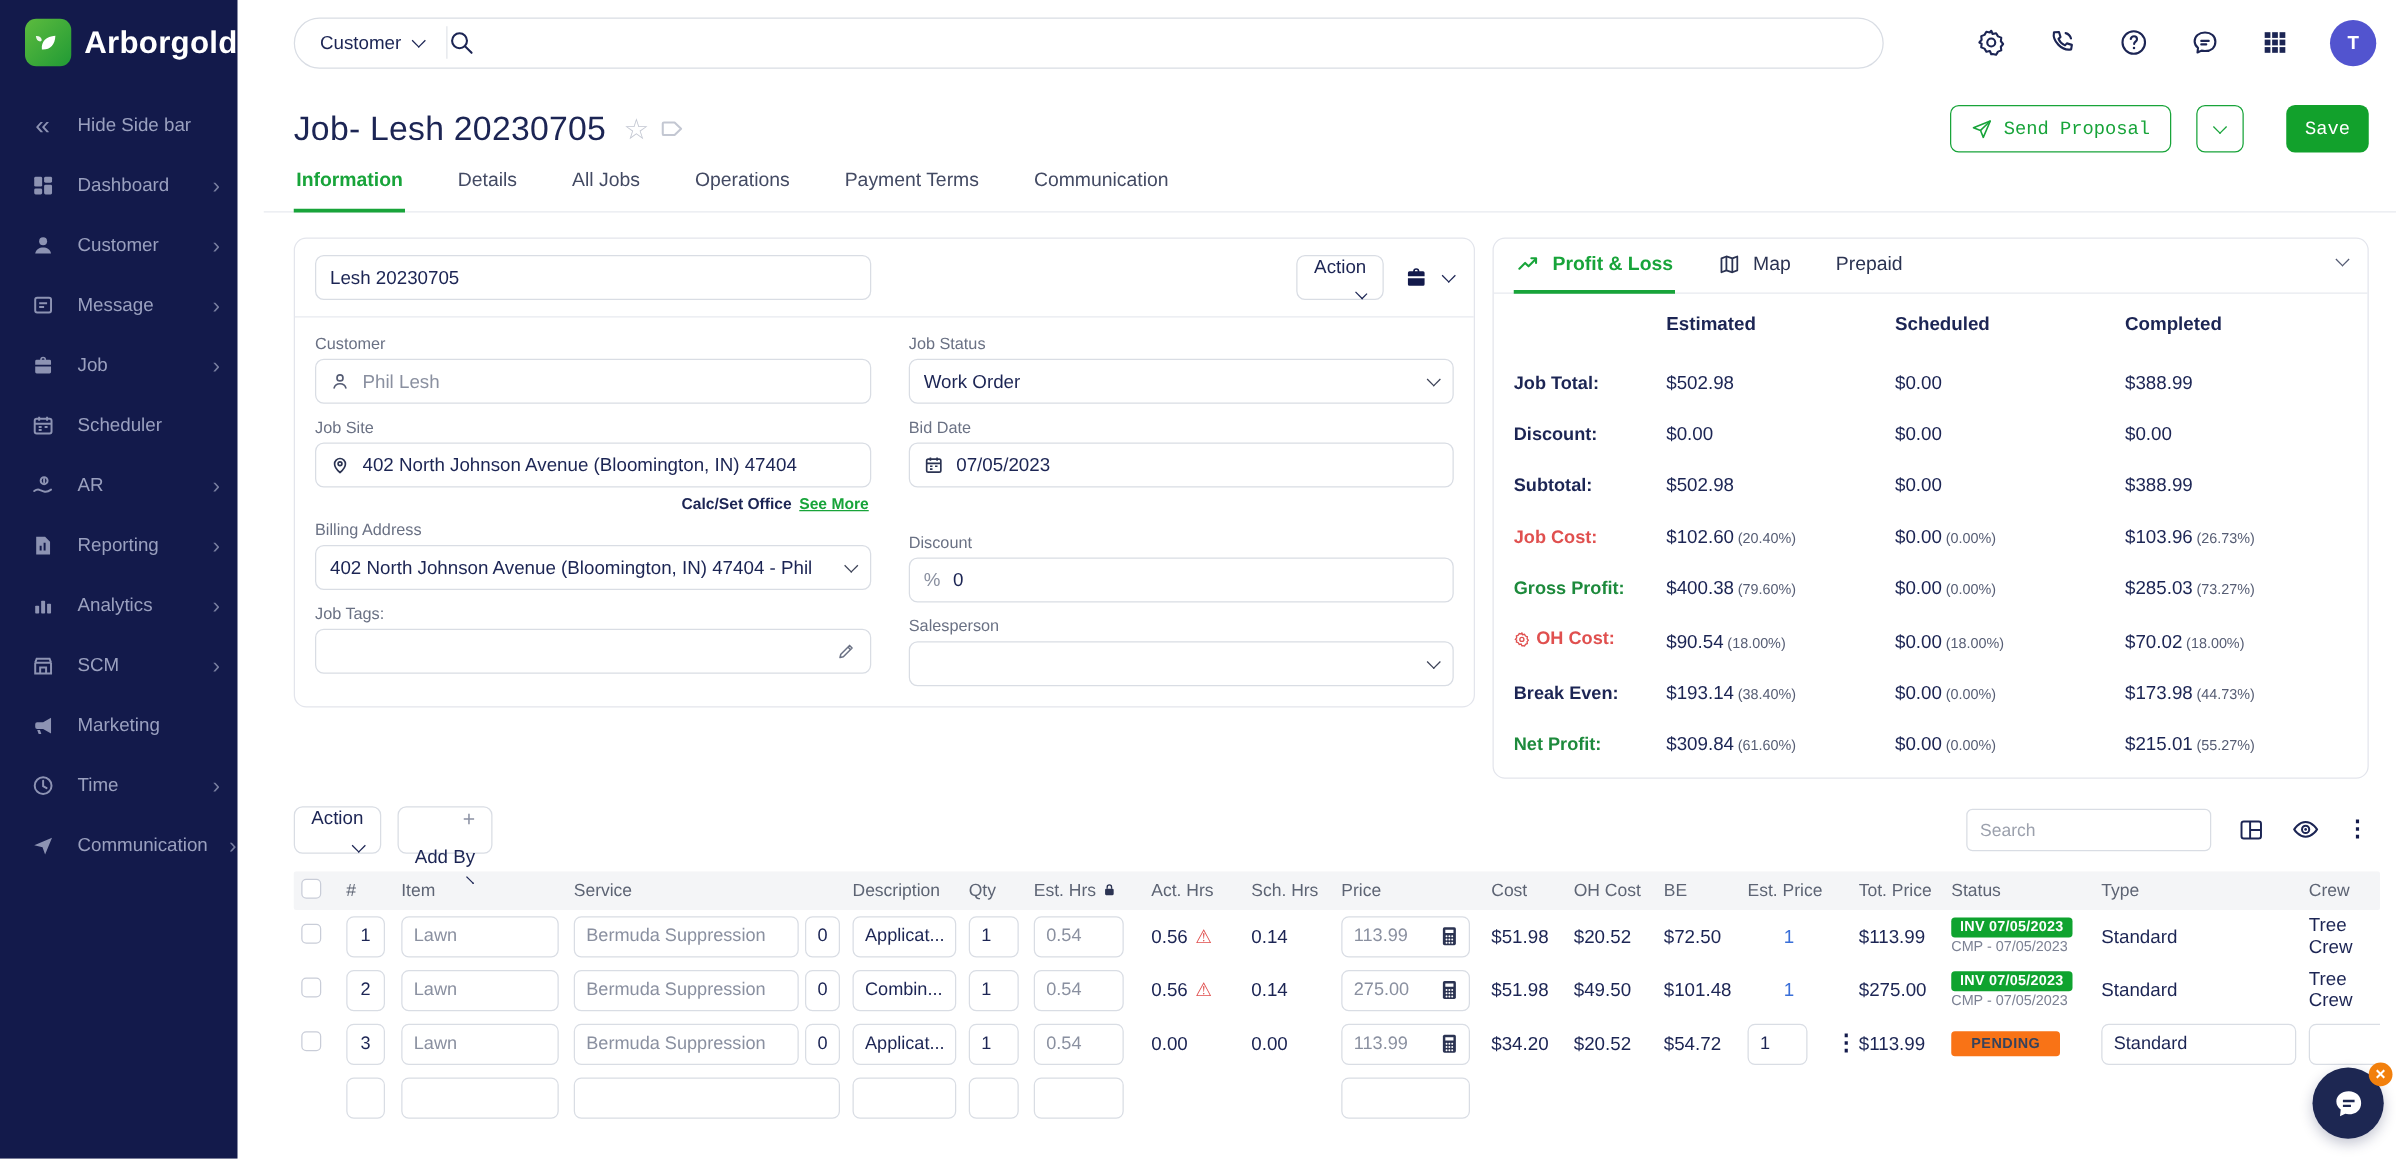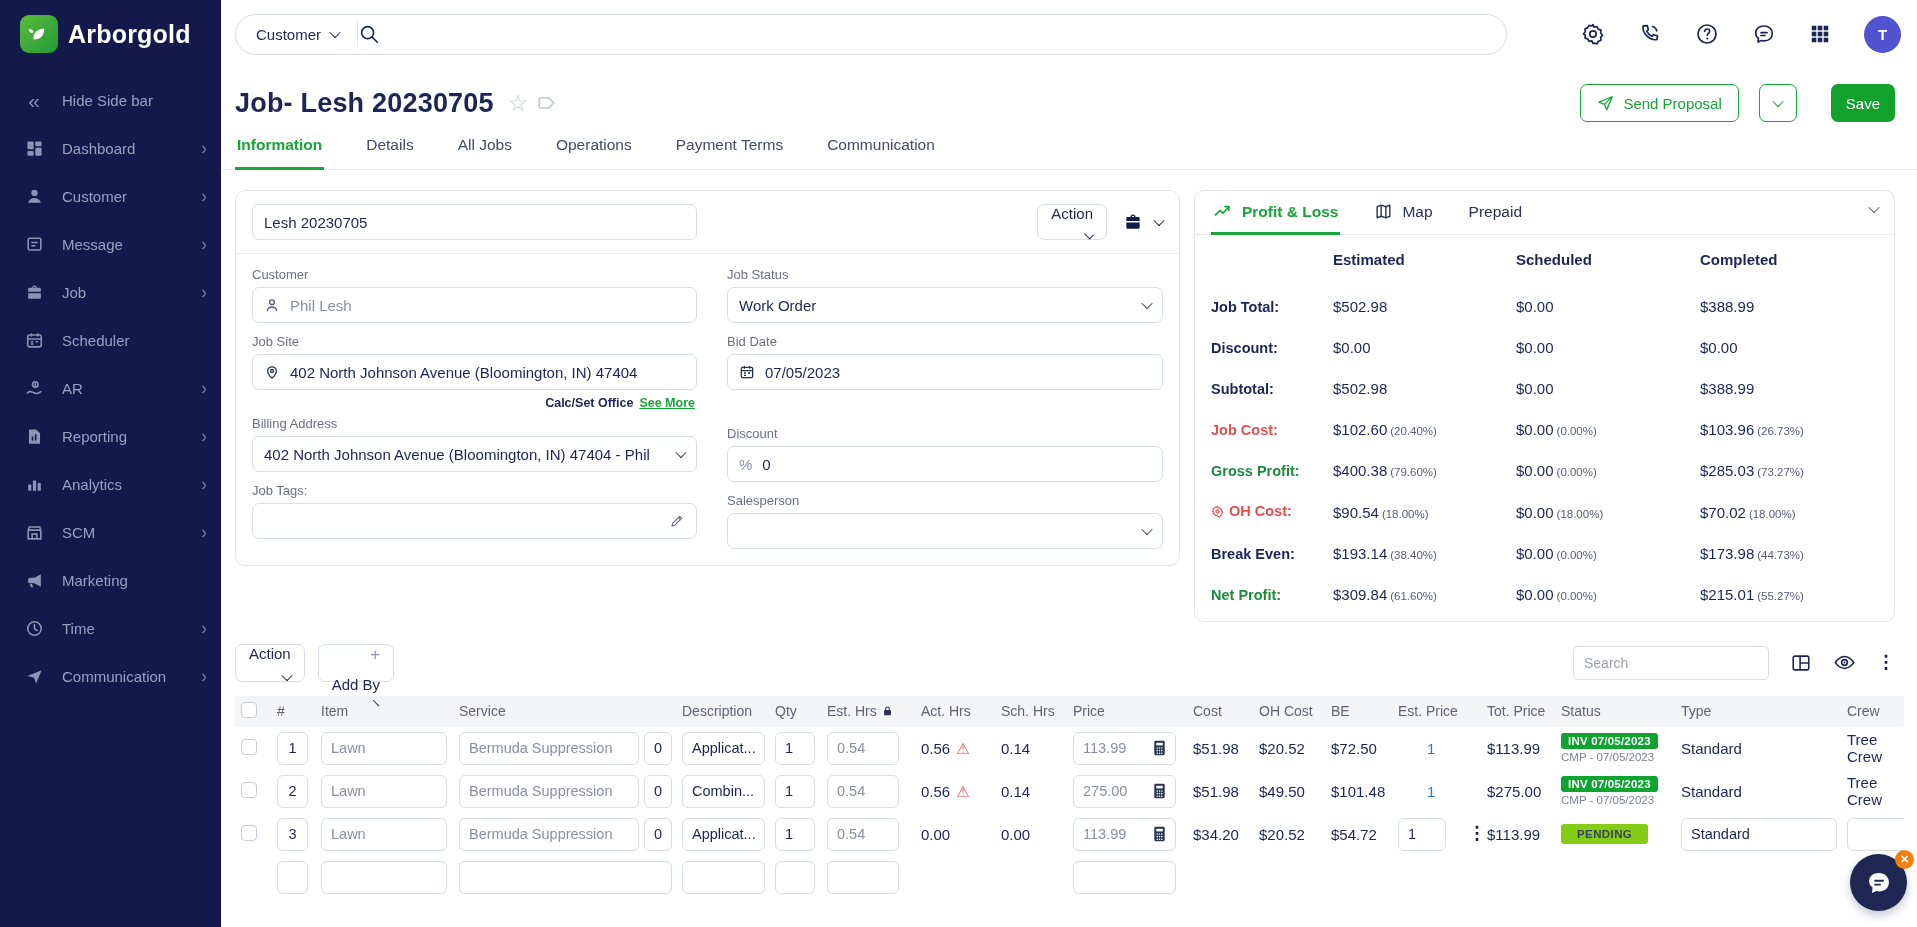"Arborgold" .sidebar { width: 221px -> 190px }
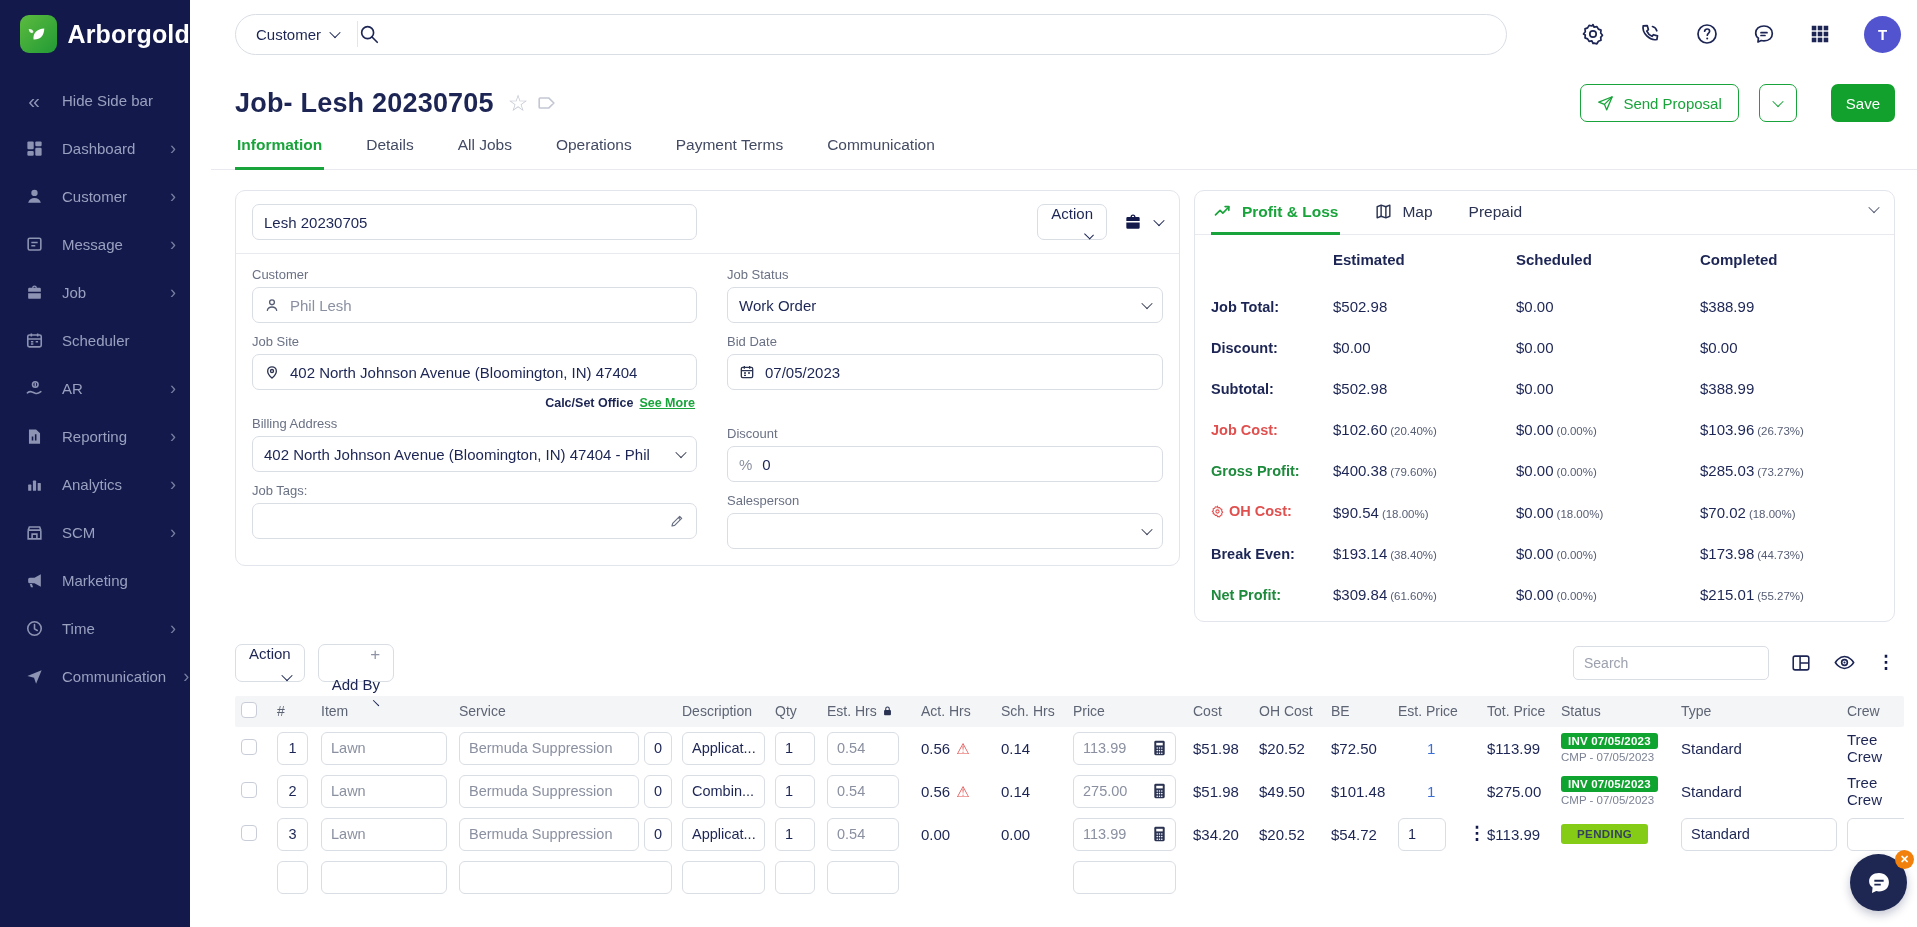"Job- Lesh 20230705" .page-title { font-weight: 700 -> 400 }
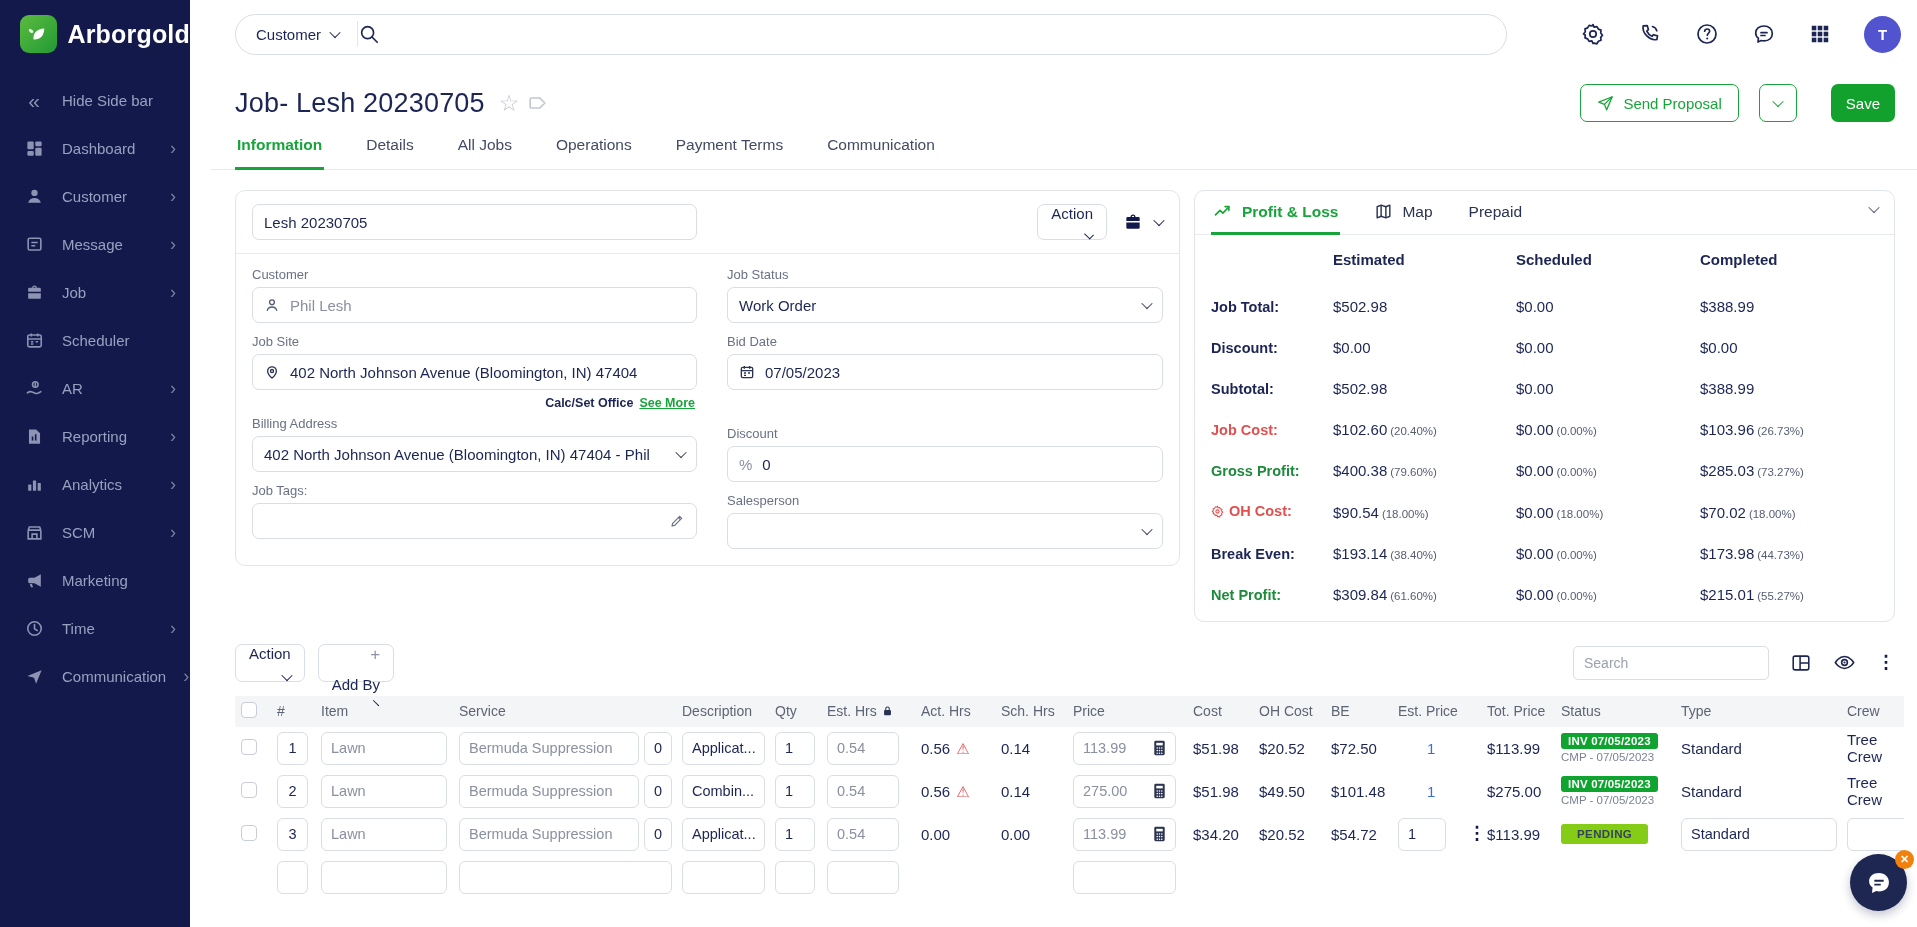"Send Proposal" .head-actions { font-family: none -> Liberation Mono, monospace }
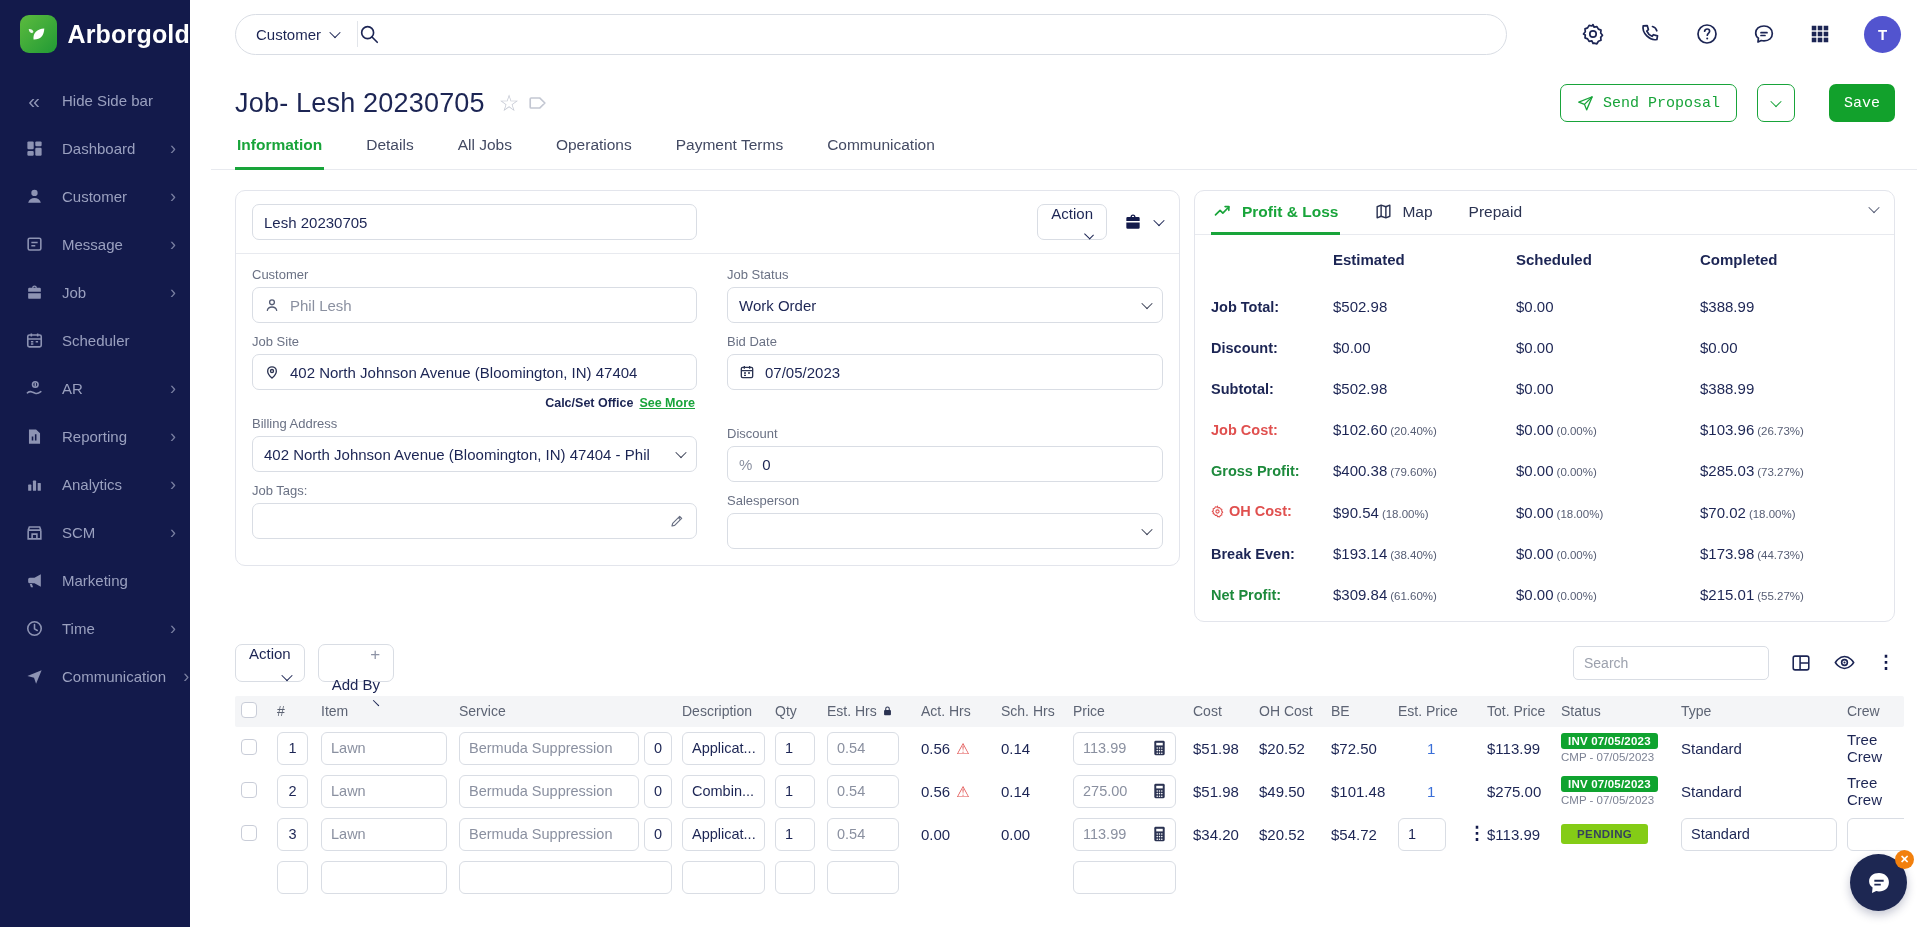"PENDING" .badge-pending { background: #84cc16 -> #f97316 }
